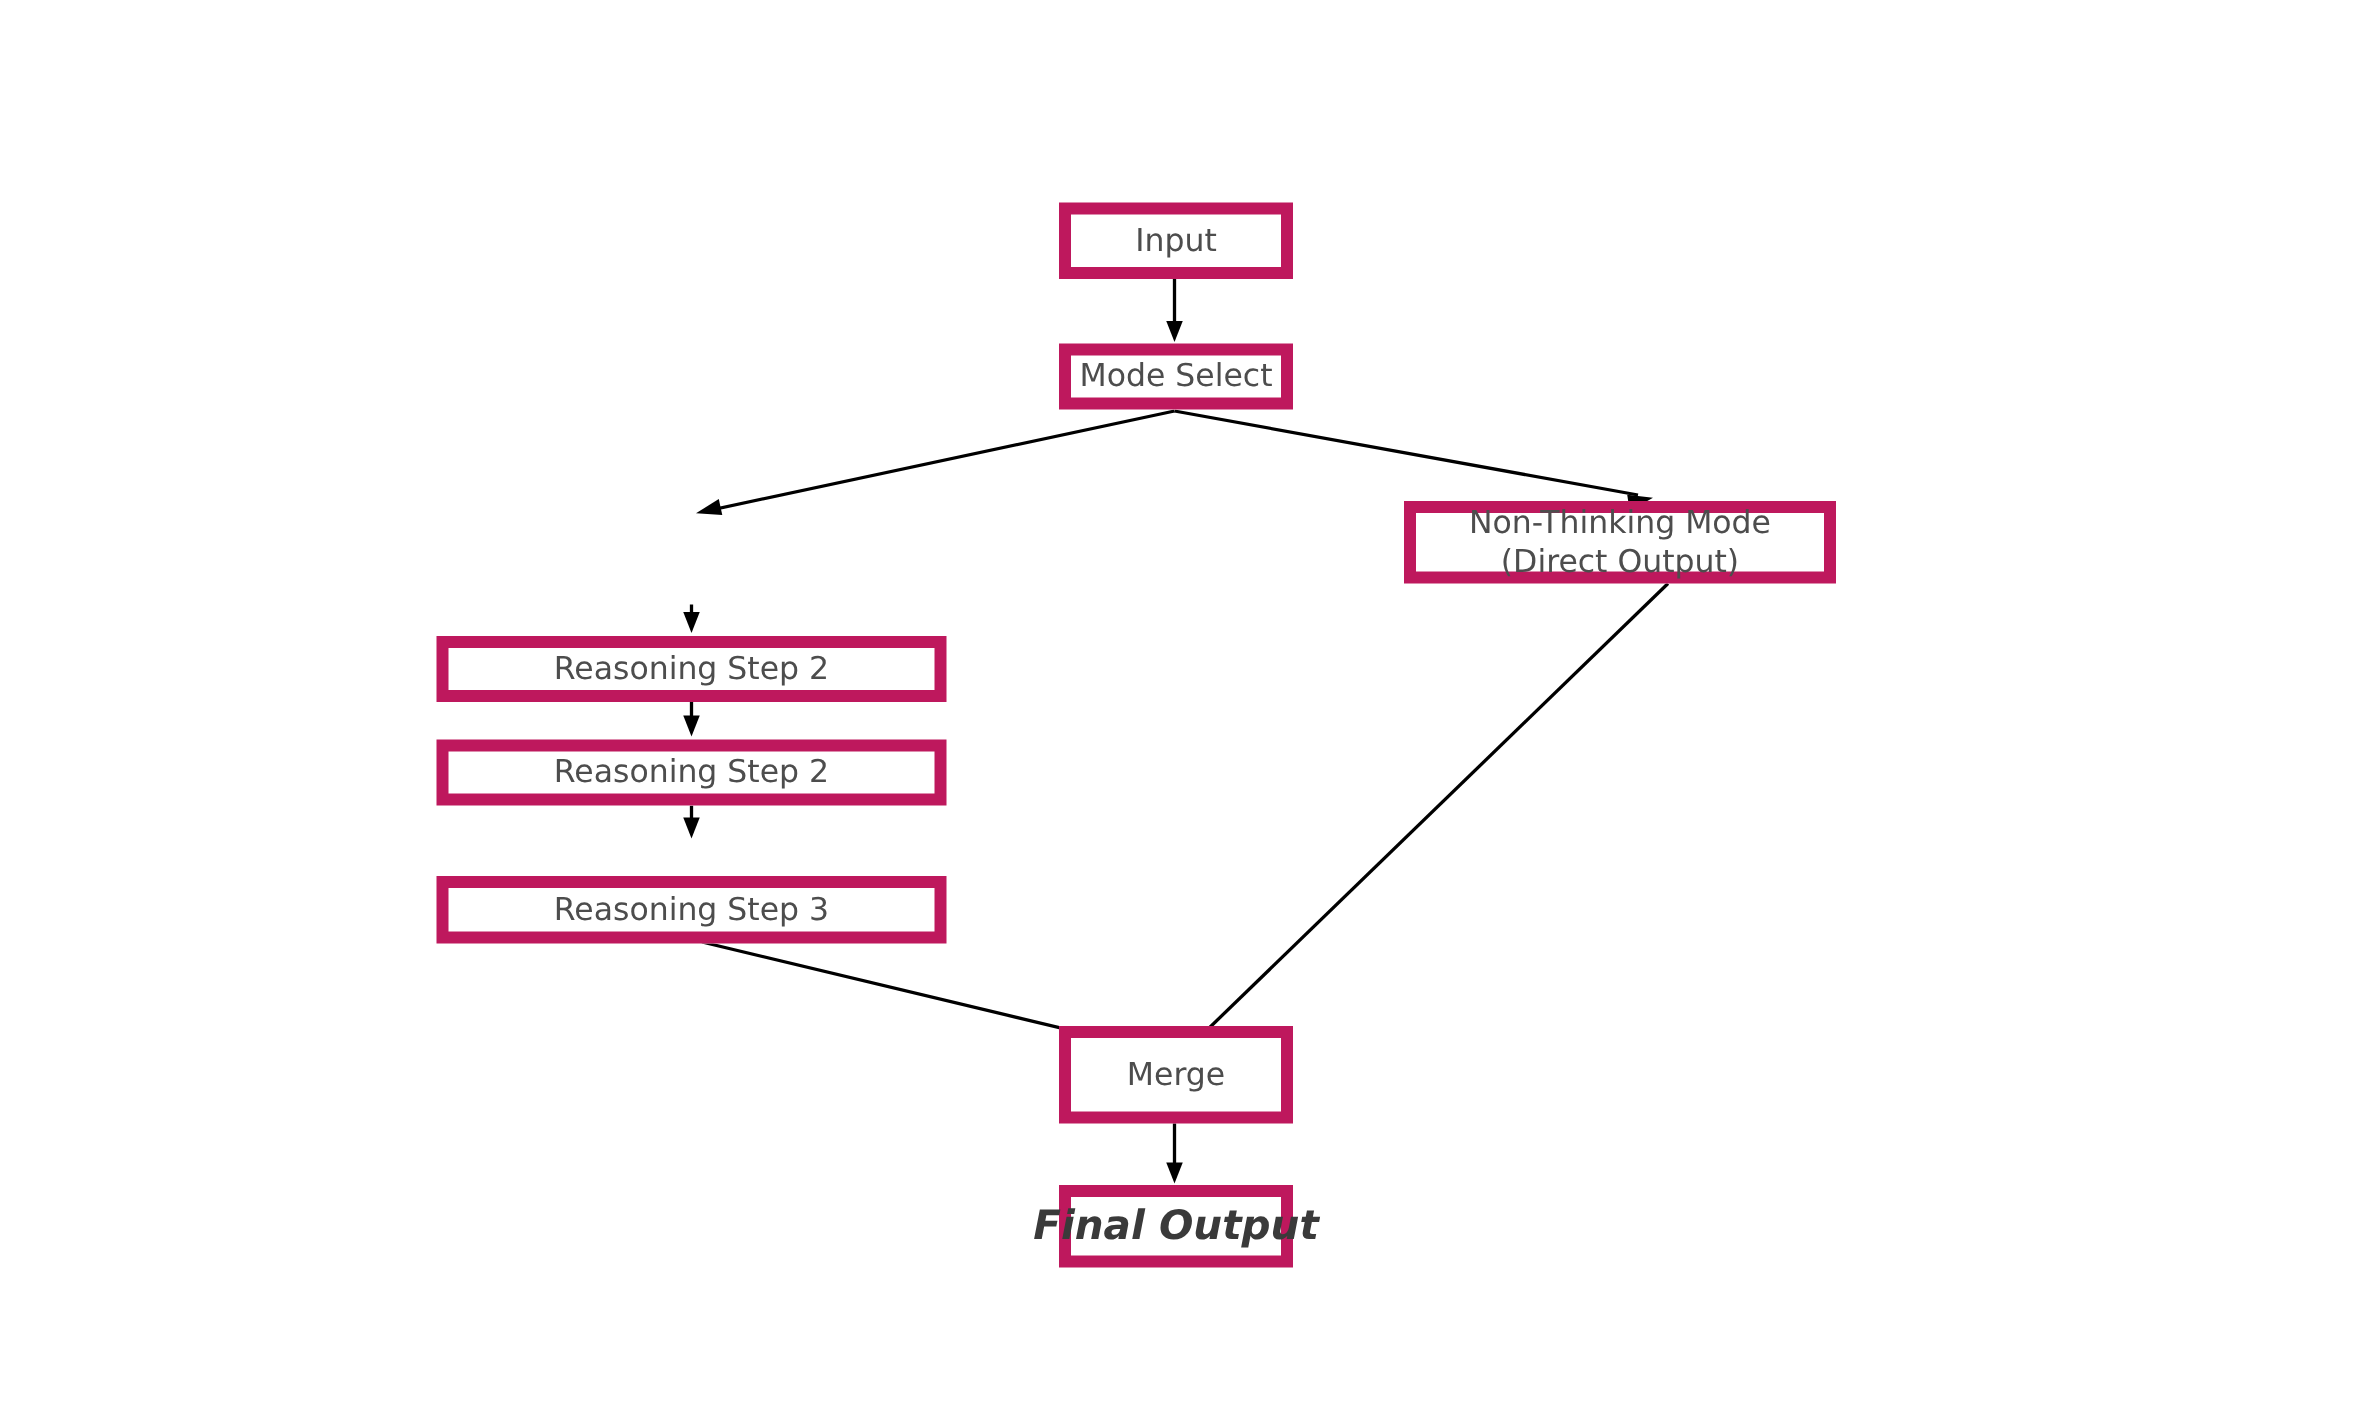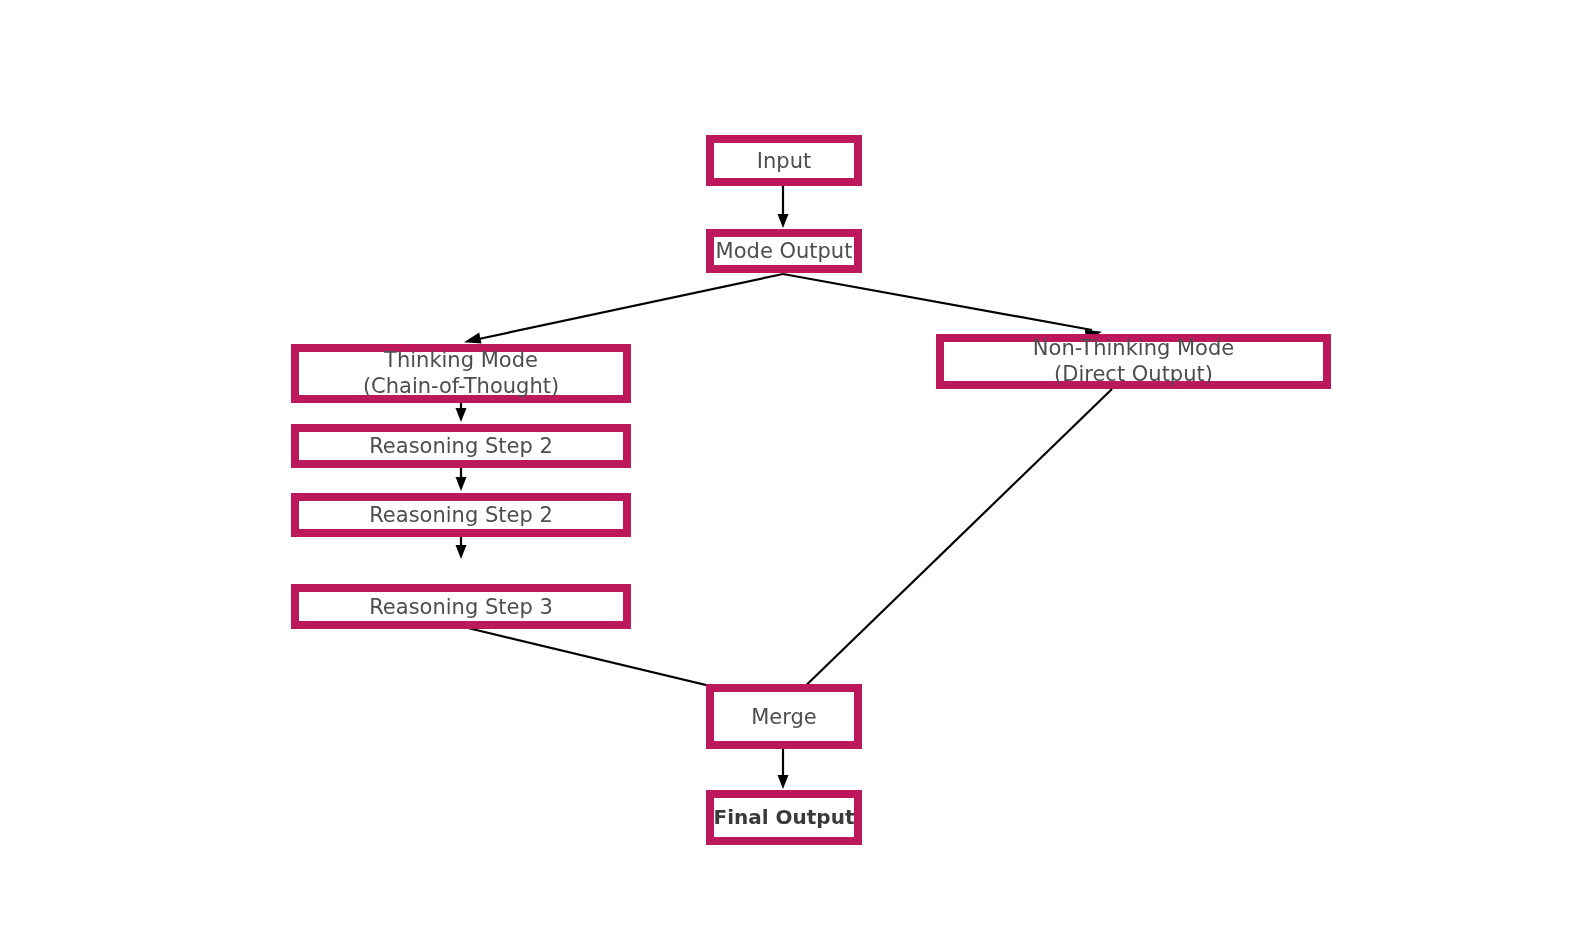"Mode Output" span.nodelabel { text: Output -> Select }
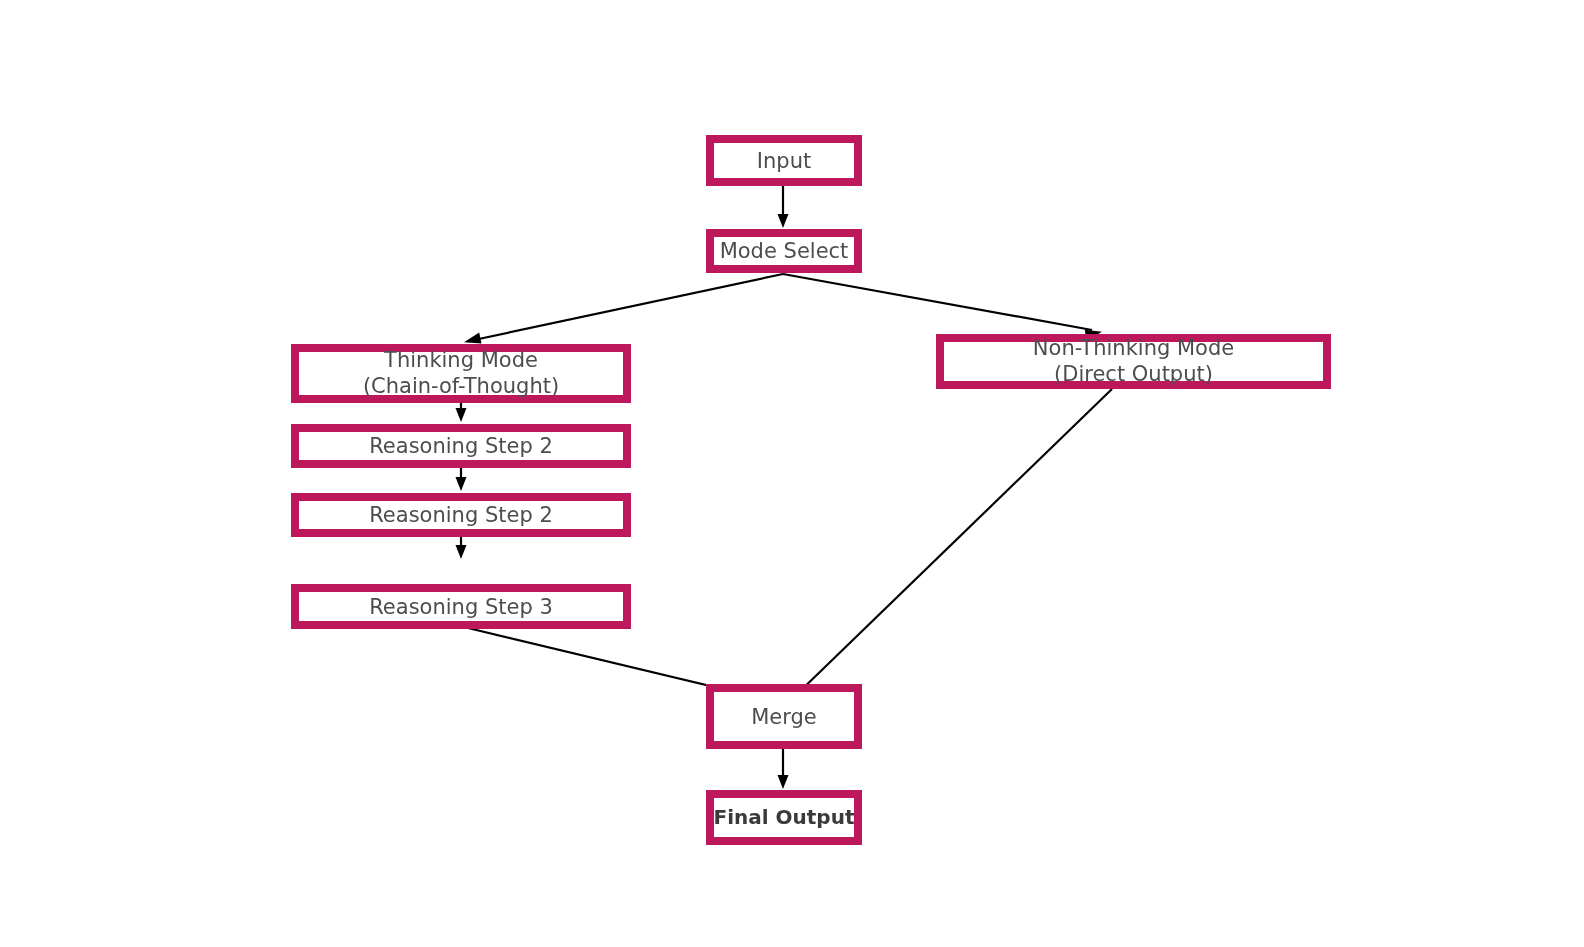"Thinking Mode" div.node { html: <div> <span>Thinking Mode (Chain-of-Thought)</span> </div> -> none }
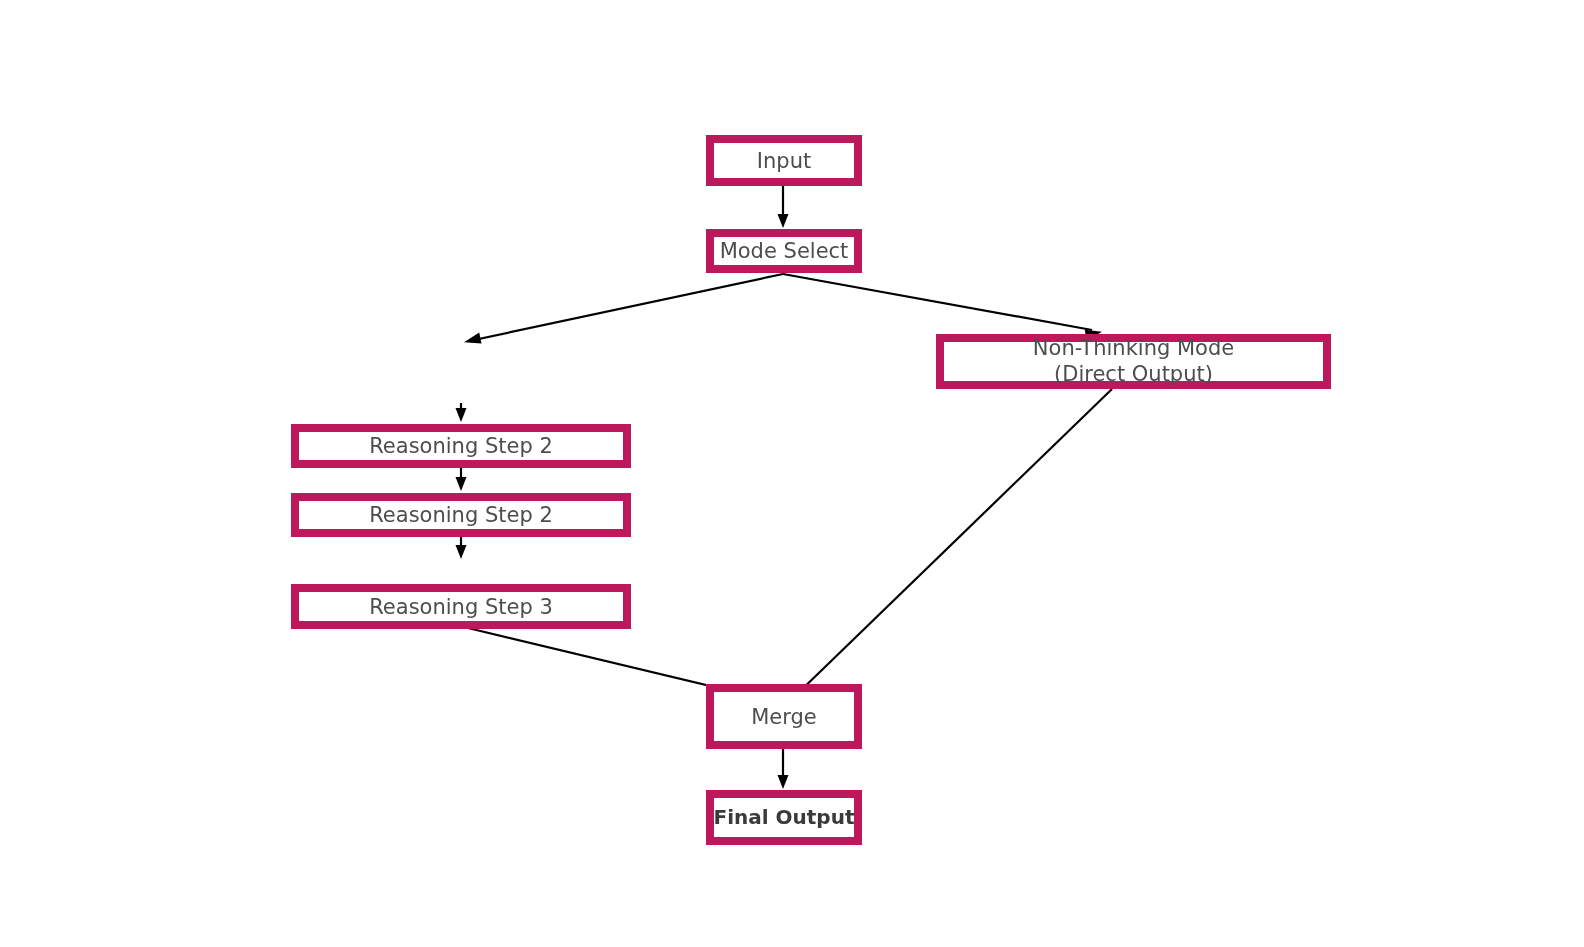"Non-Thinking Mode" div.node { width: 395px -> 288px }
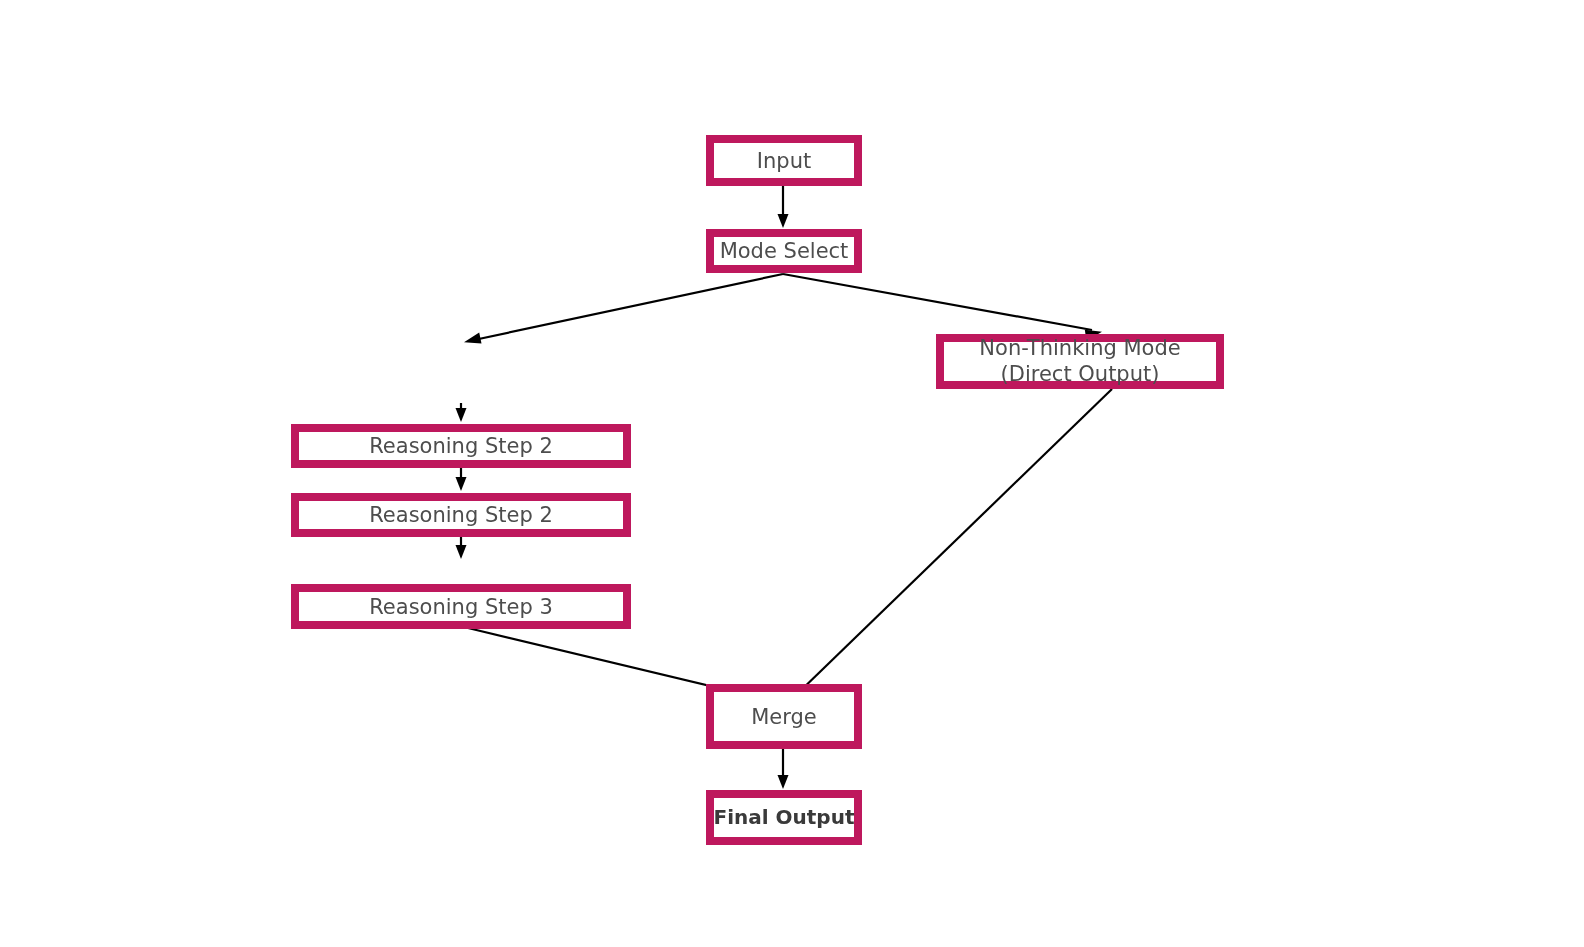"Final Output" .node.bold { font-size: 20px -> 27px; font-style: none -> italic }
